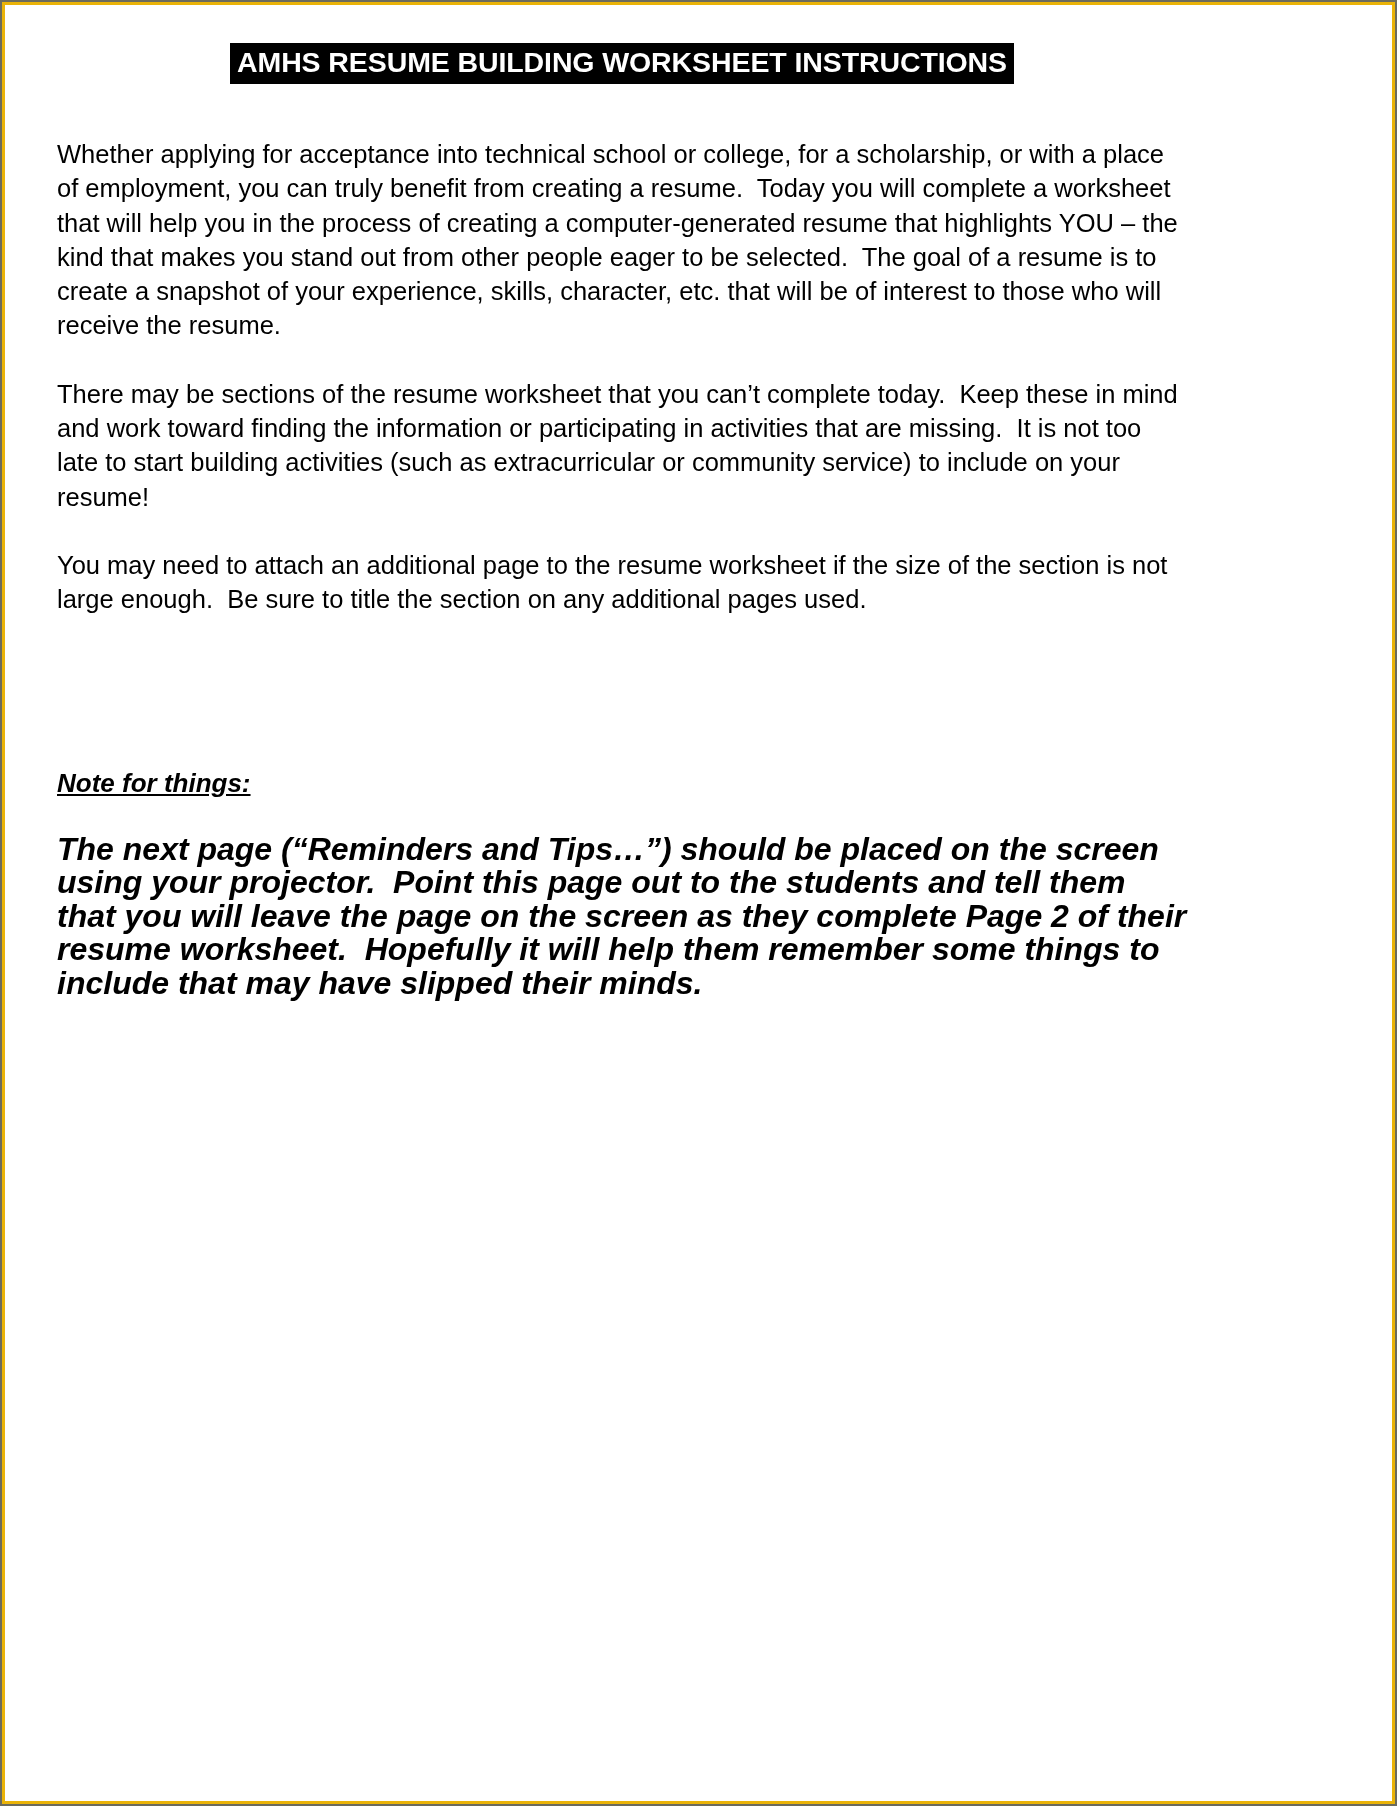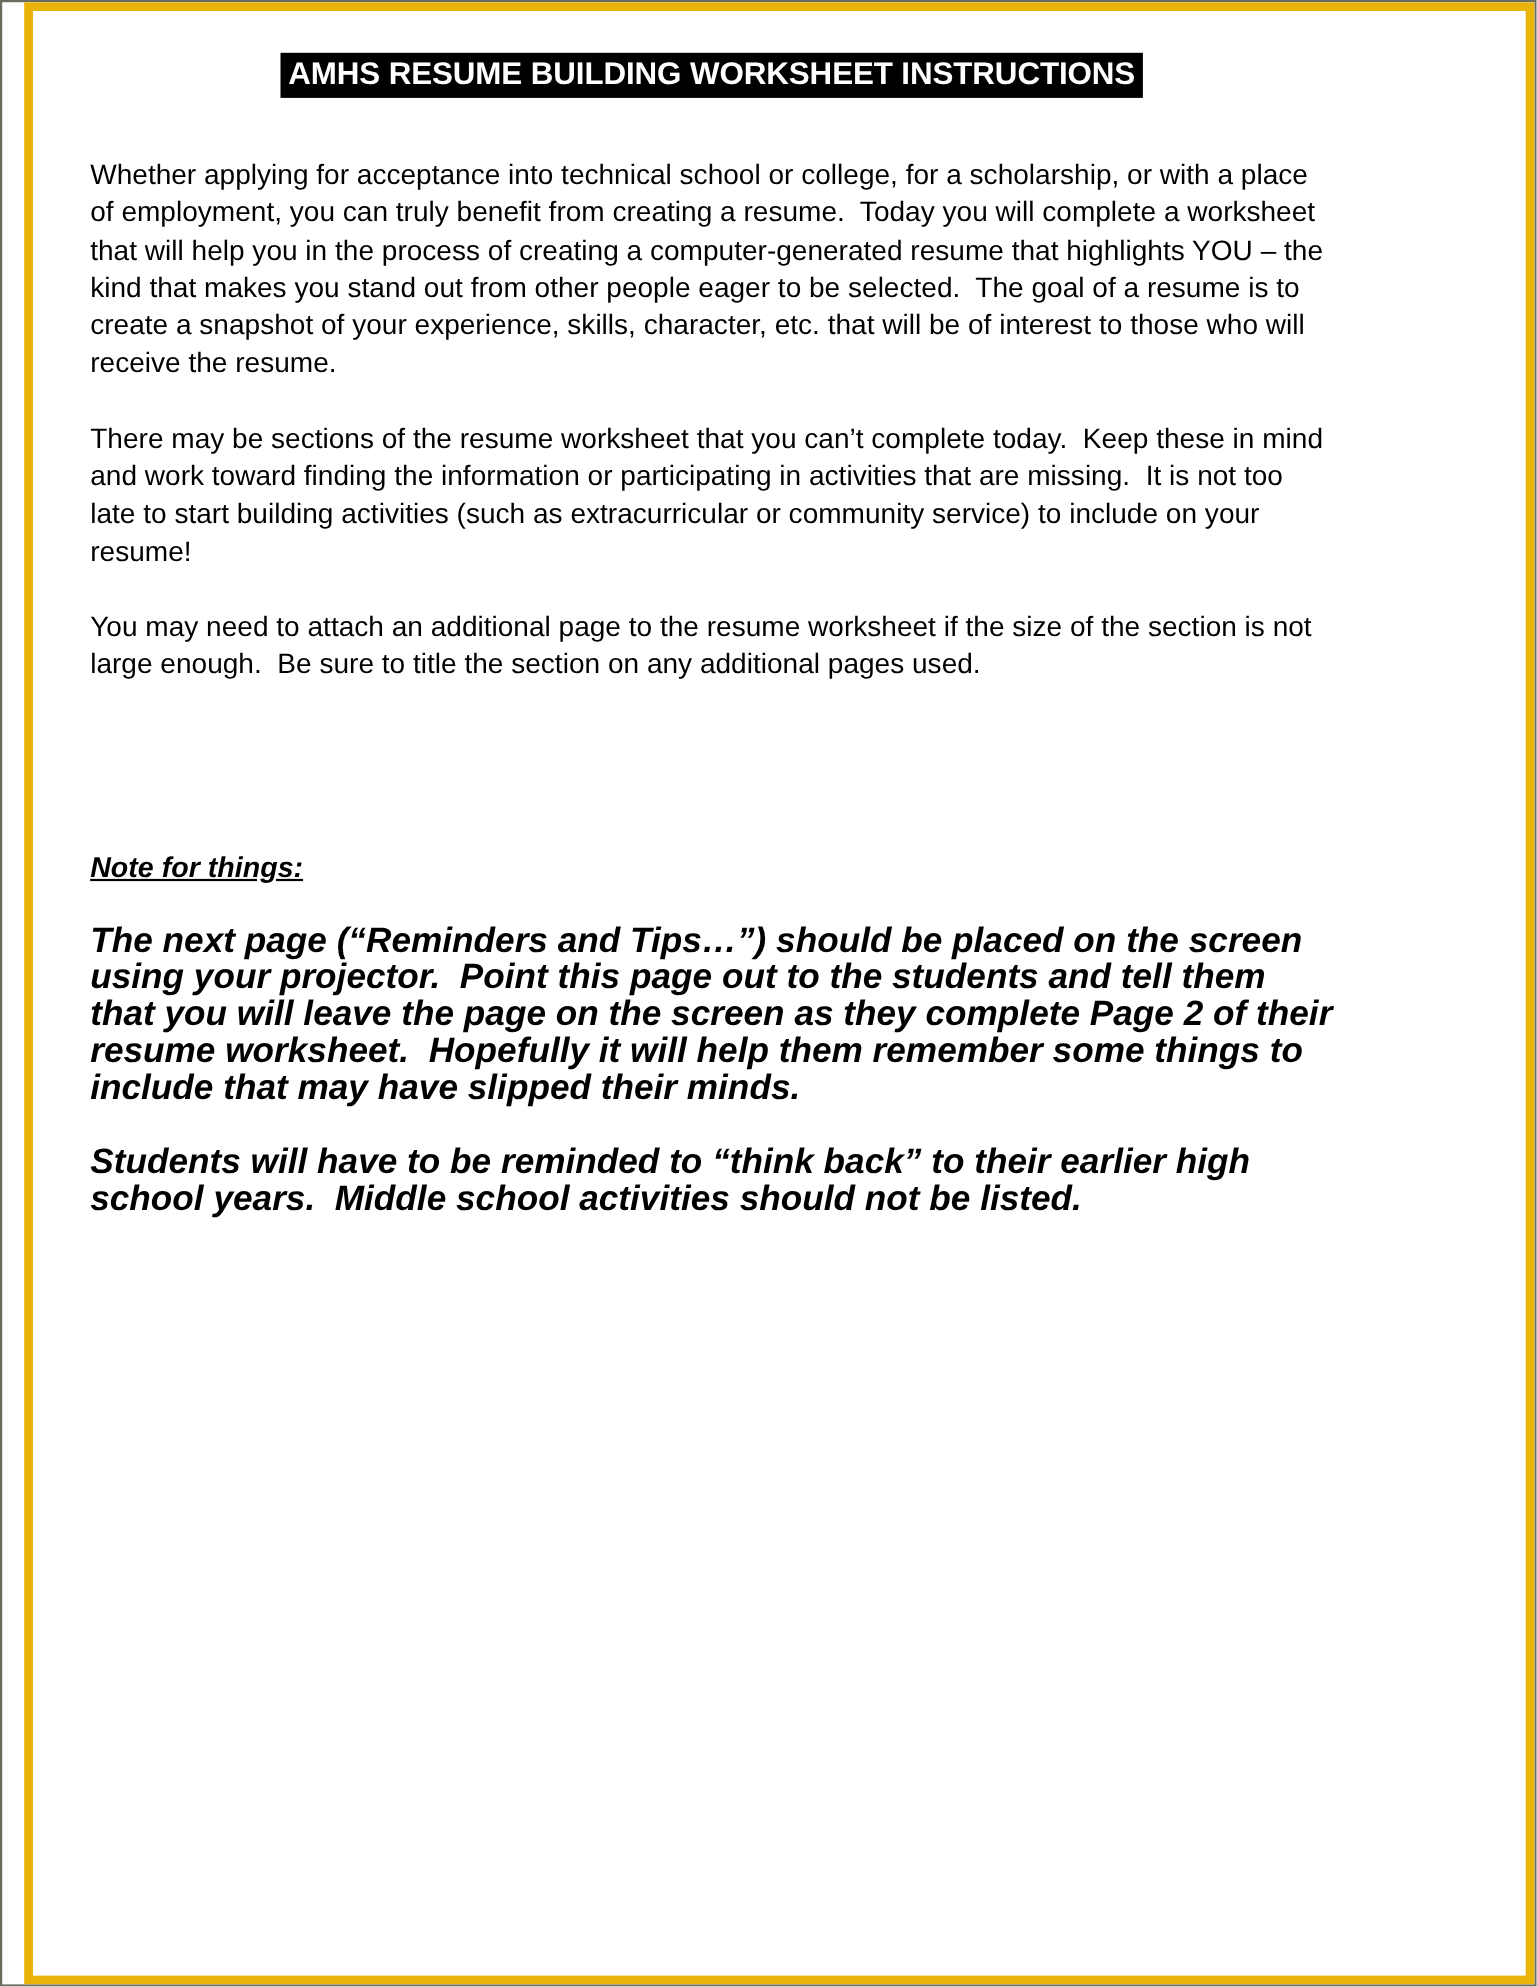"AMHS RESUME BUILDING WORKSHEET" .page-inner { border: 8px solid #eab308 -> 3px solid #eab308; margin-left: 20px -> none }
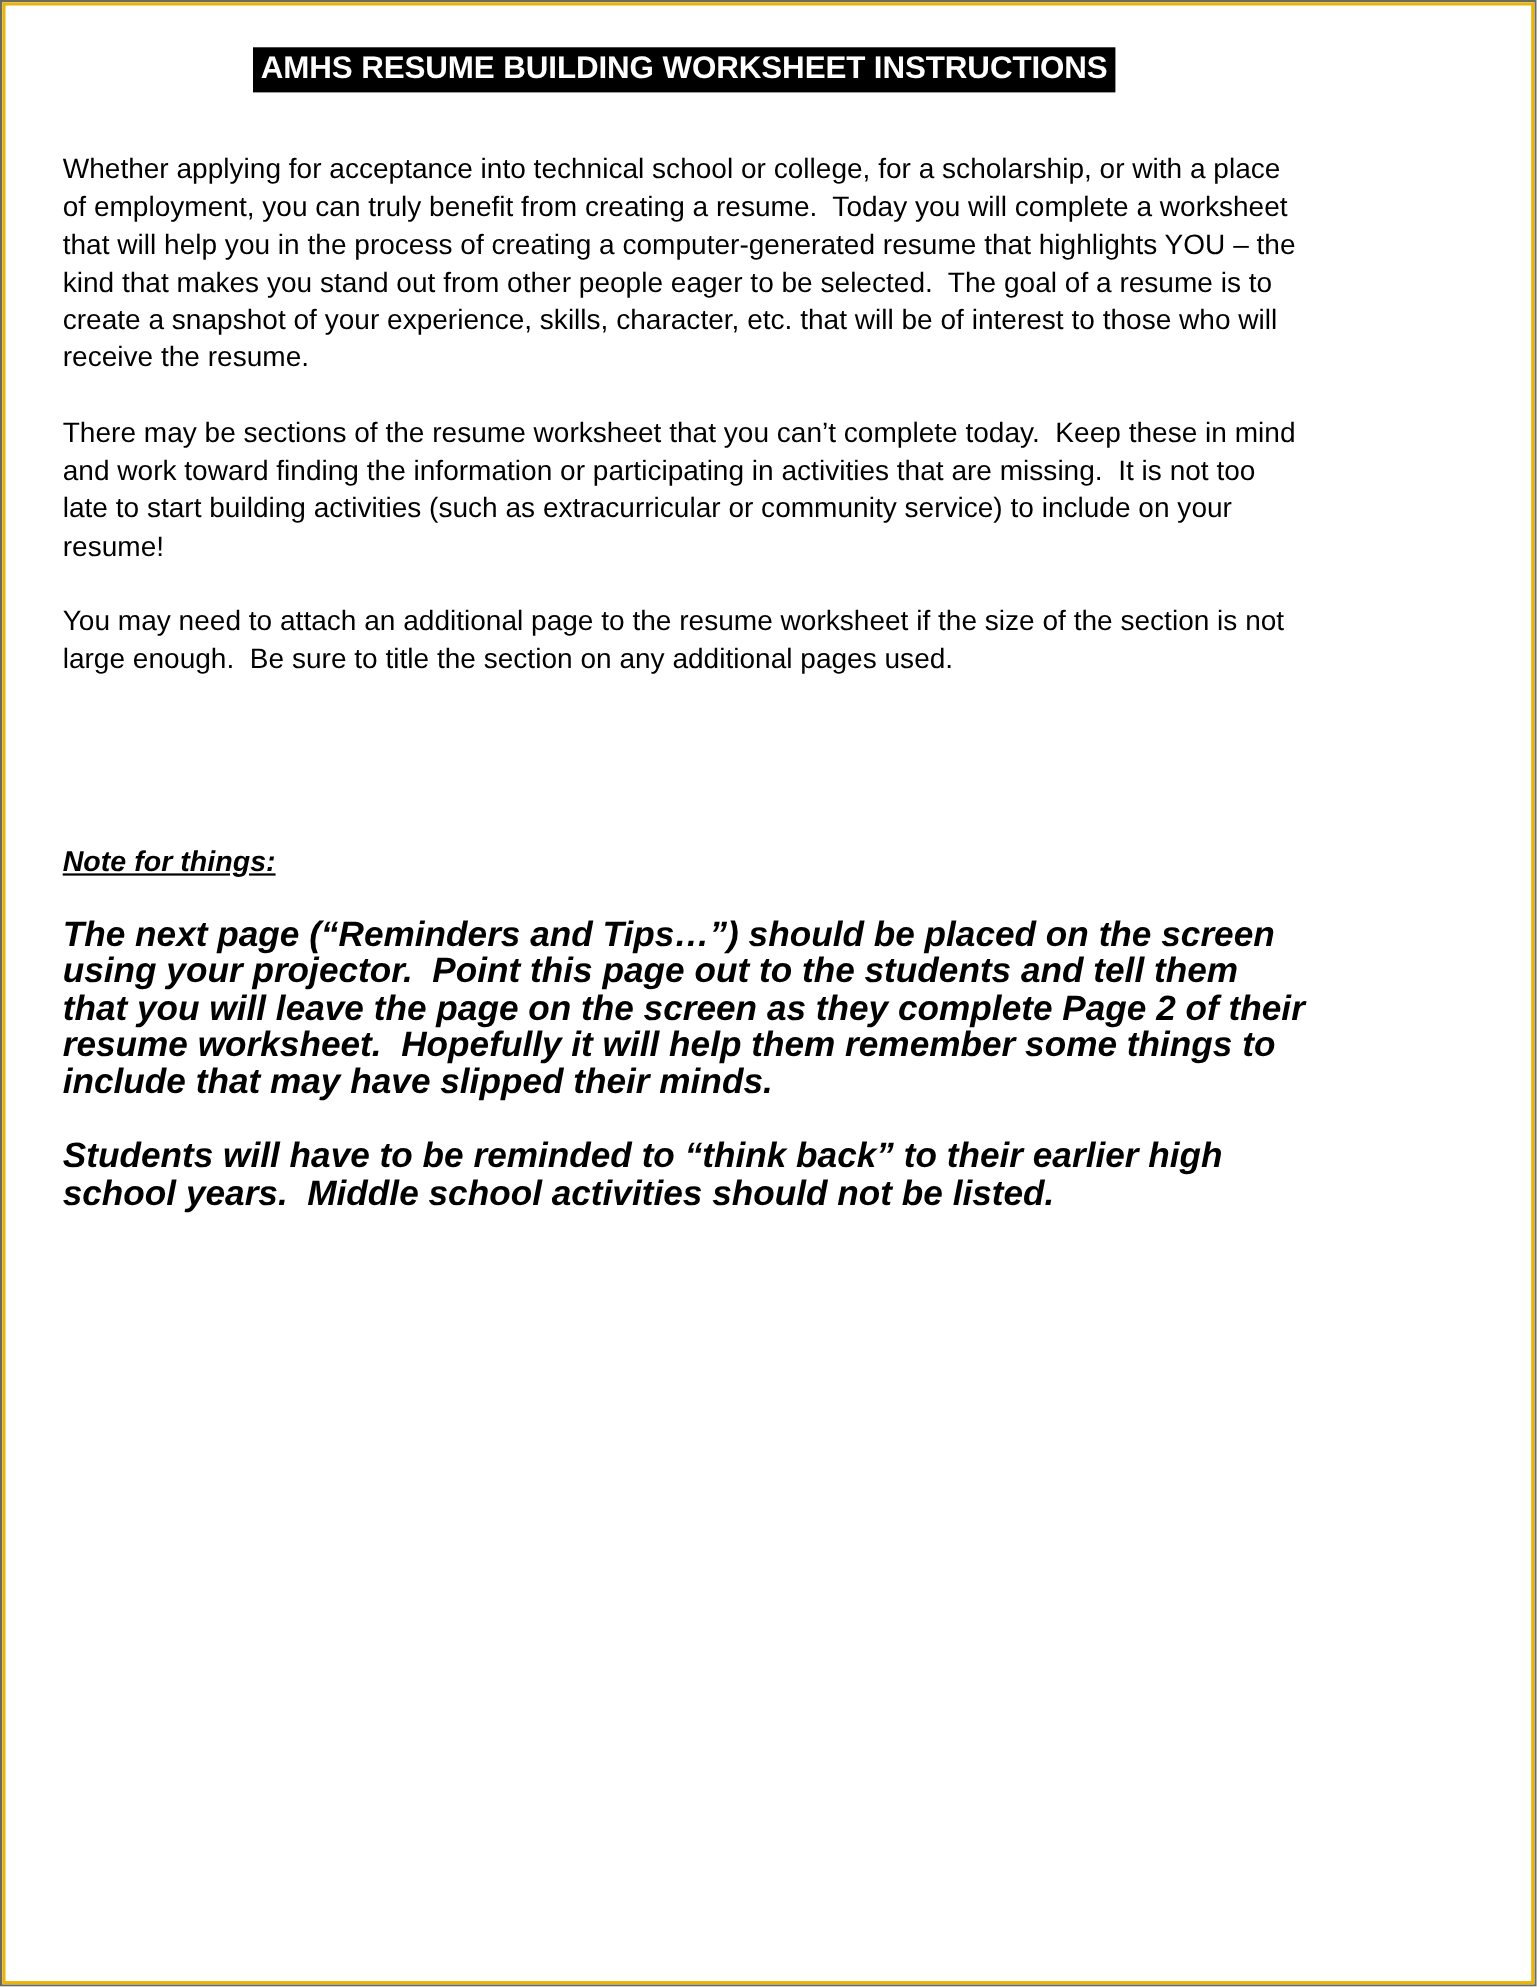"Students will have to be" p.para { html: <p>Students will have to be reminded to “think back” to their earlier high school years. Middle school activities should not be listed.</p> -> none }
